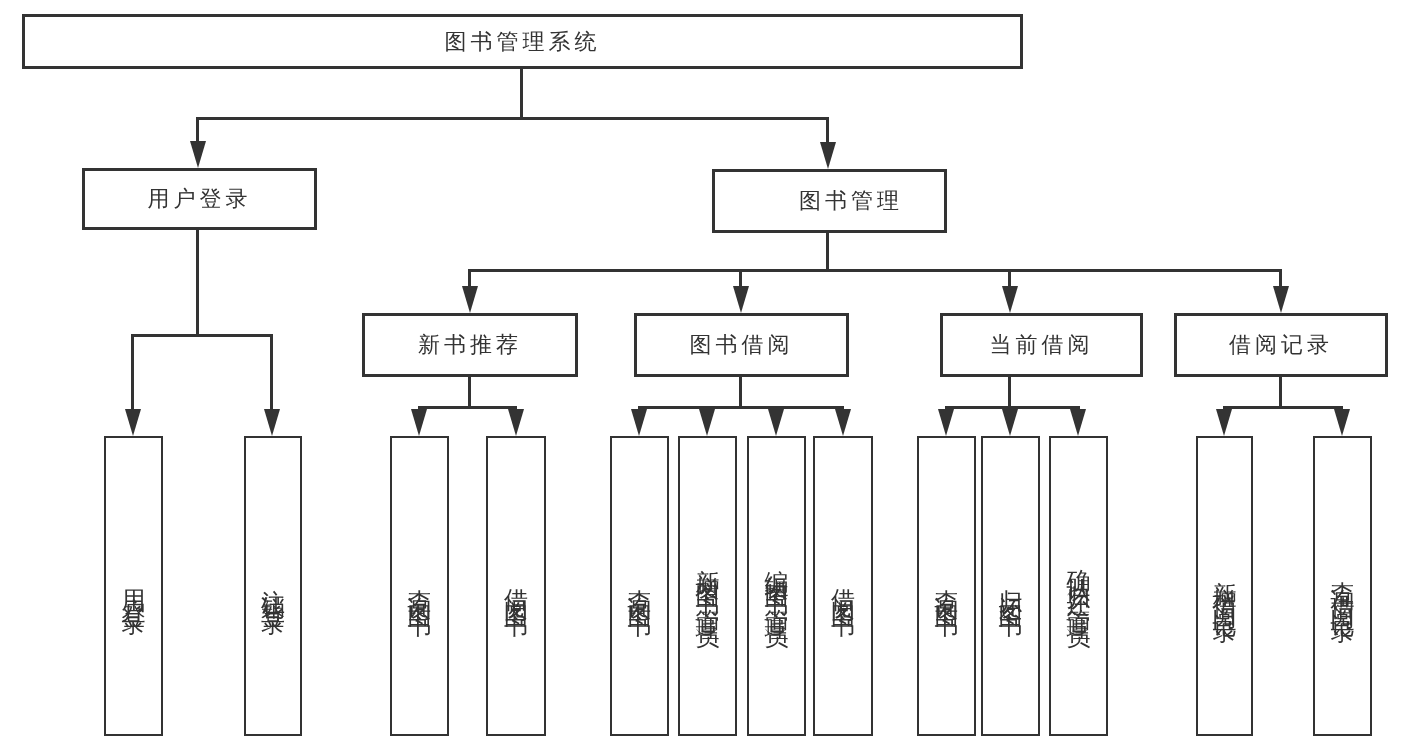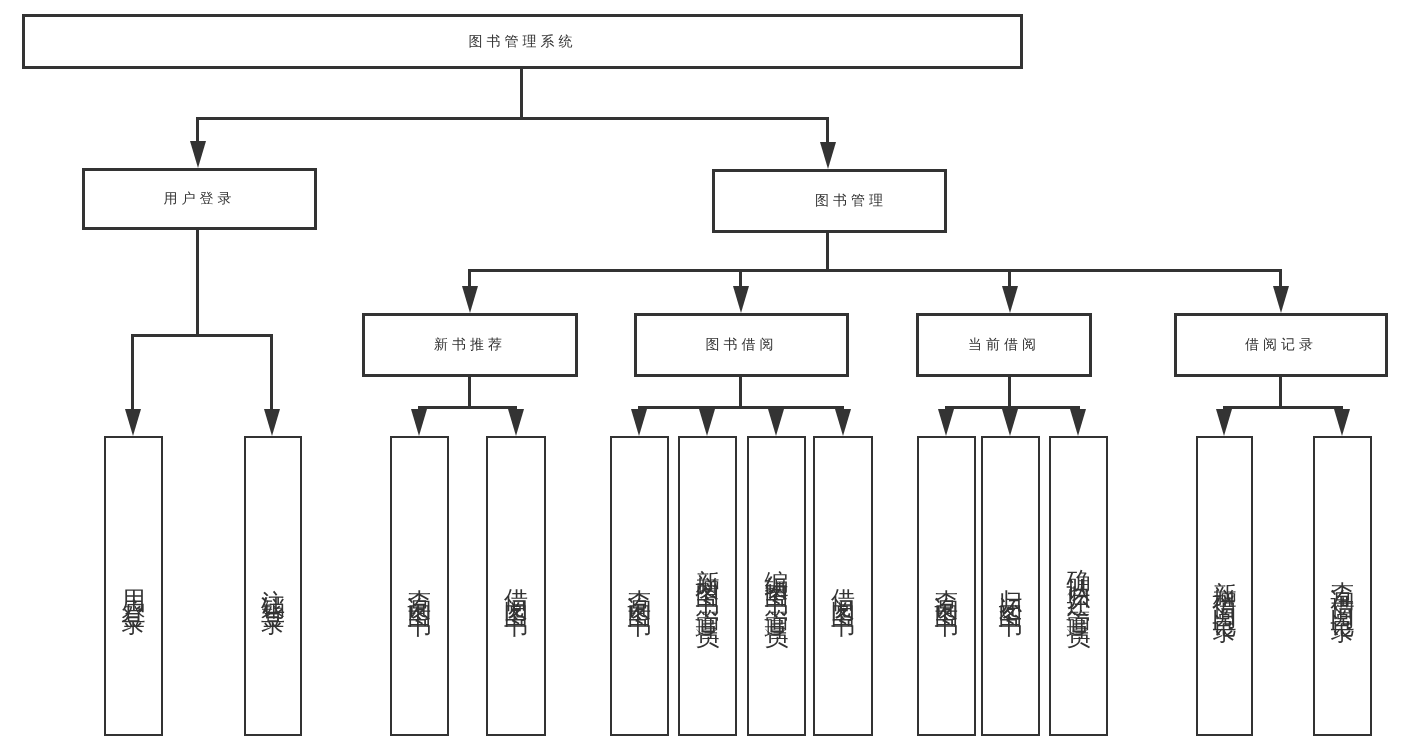"图书管理系统" .node .lbl { font-size: 14px -> 22px }
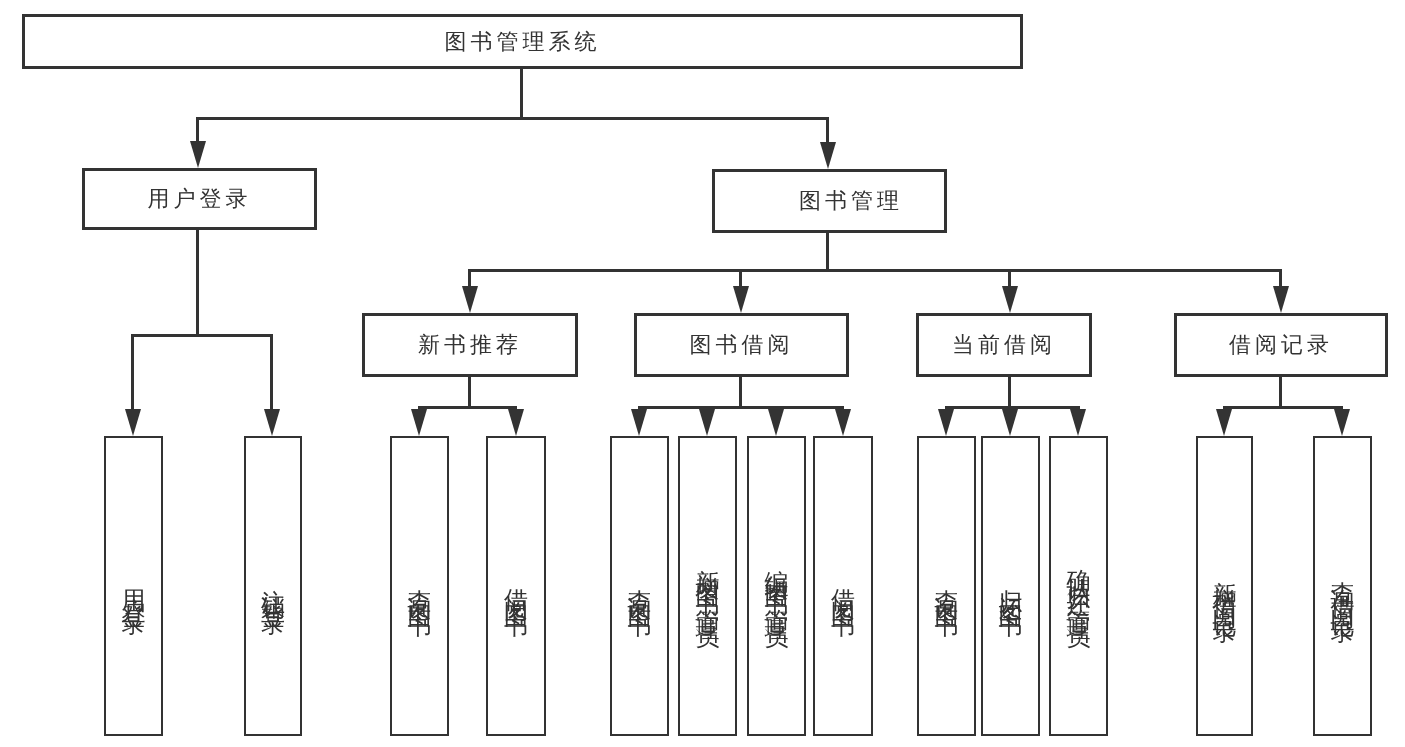"当前借阅" div.node { left: 916px -> 940px; width: 176px -> 203px }
